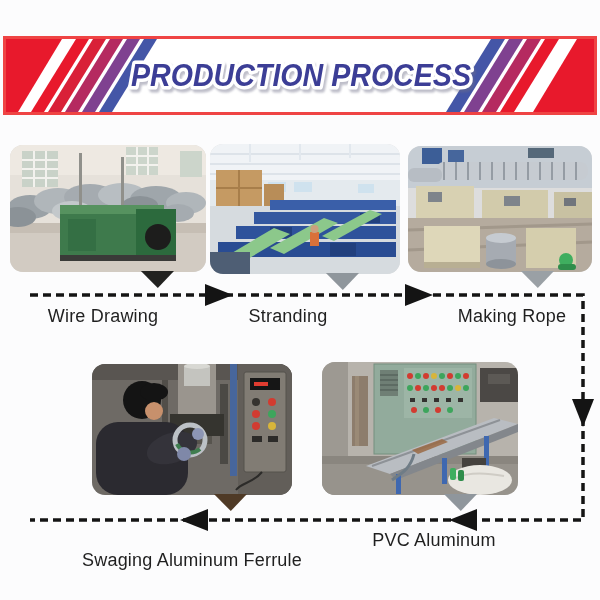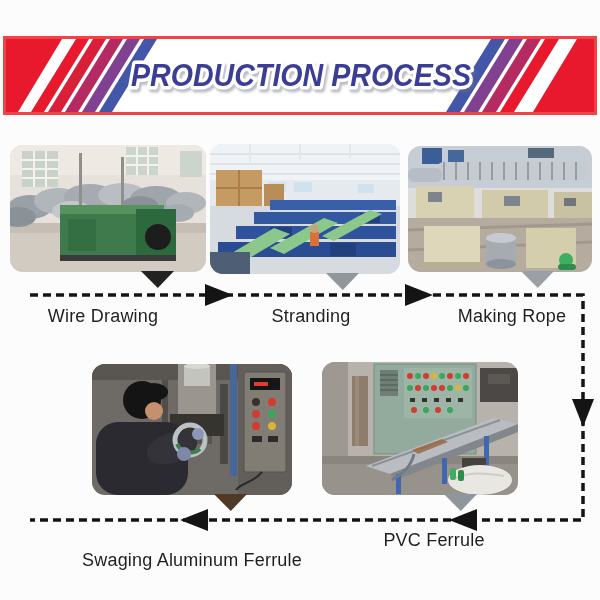"Stranding" div.step-label { left: 221px -> 198px }
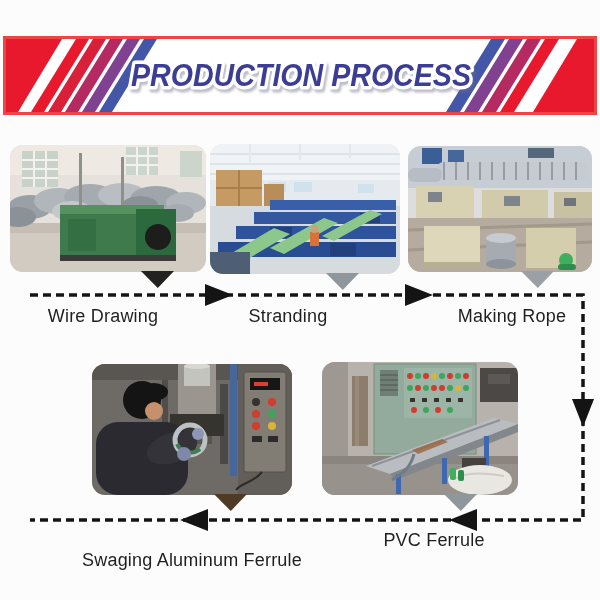"PVC Ferrule" div.step-label { text: Ferrule -> Aluminum }
